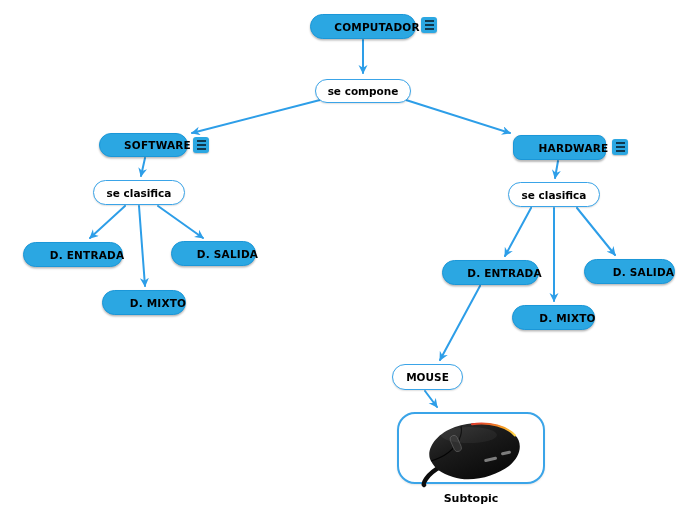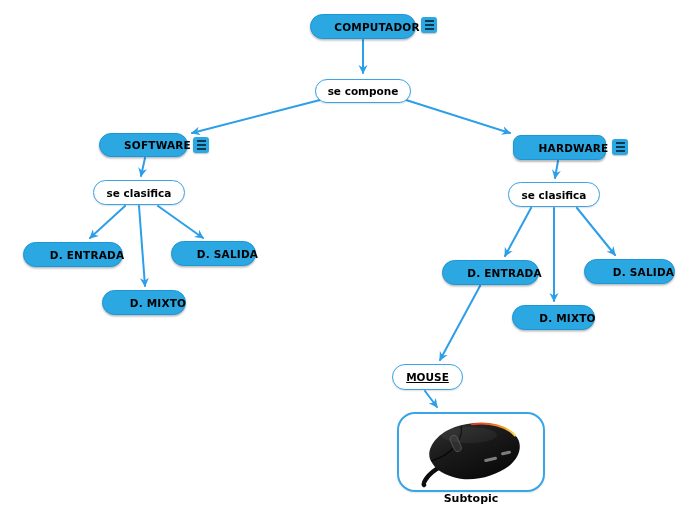"MOUSE" #n-mouse { text-decoration: underline -> none }
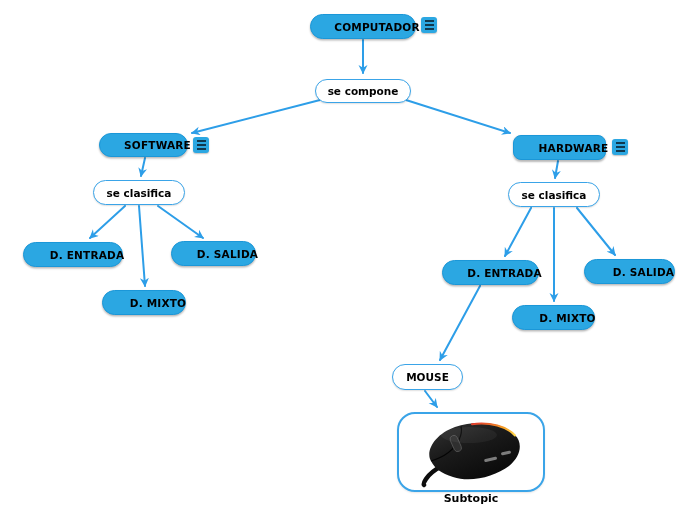"Subtopic" #n-subtopic { height: 80px -> 72px }
